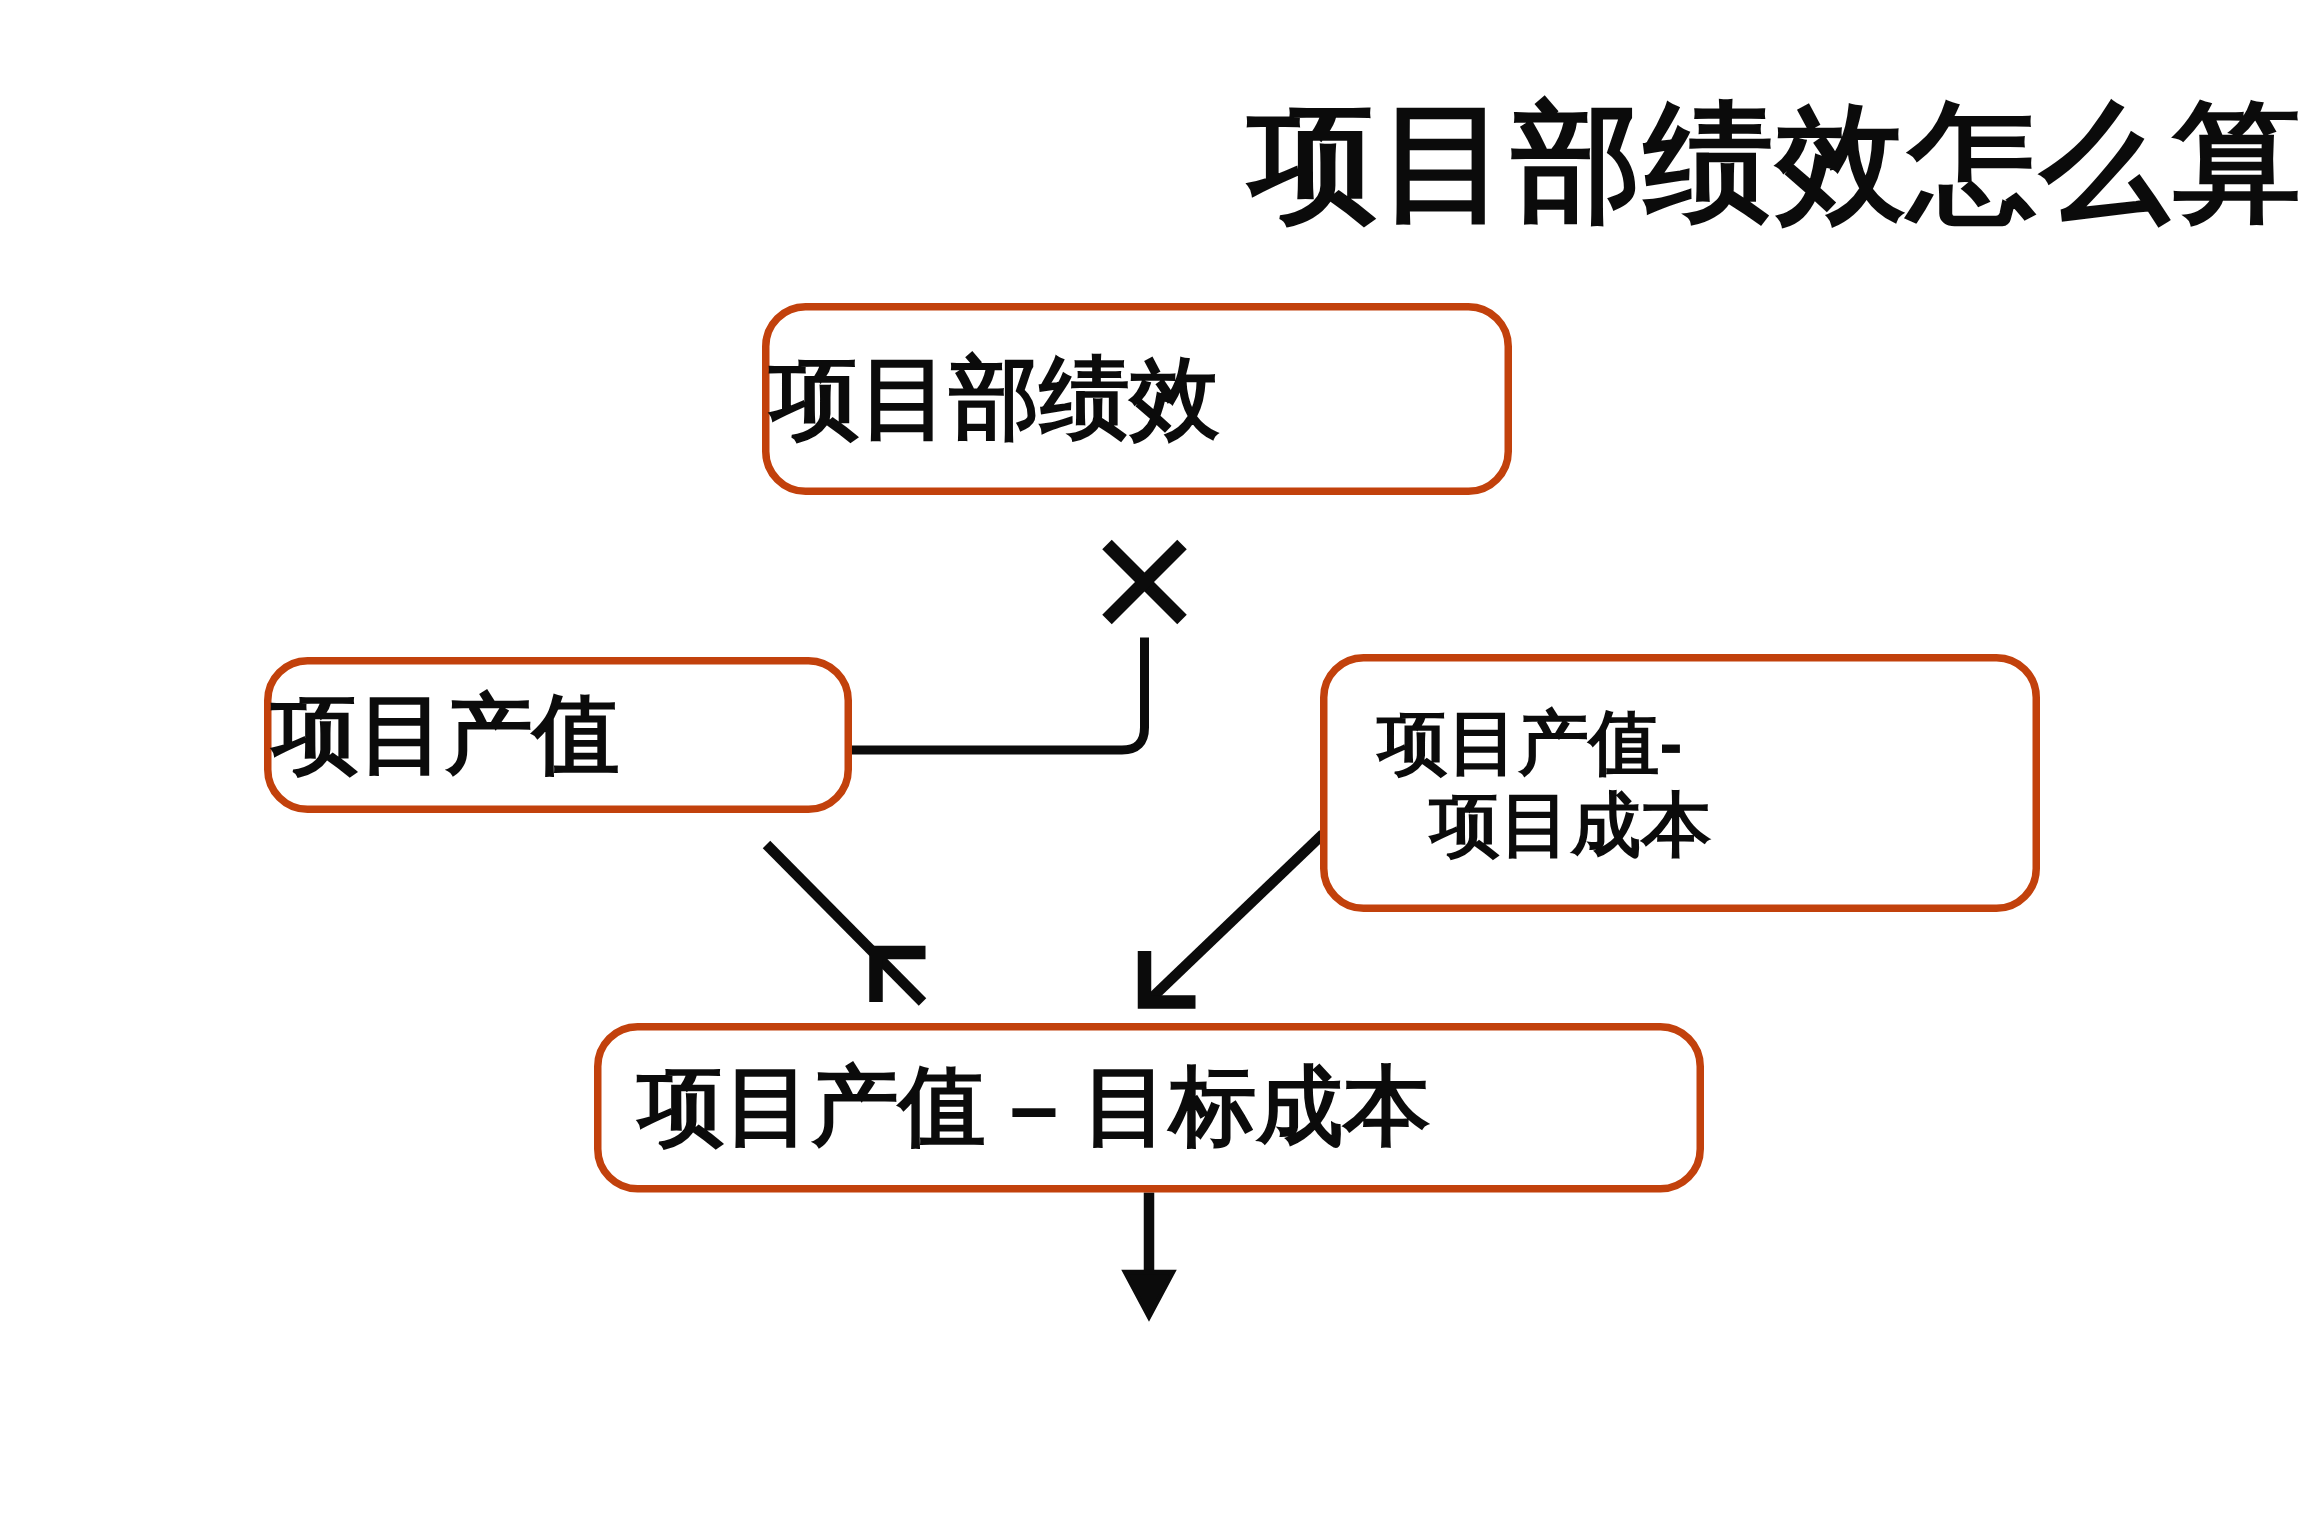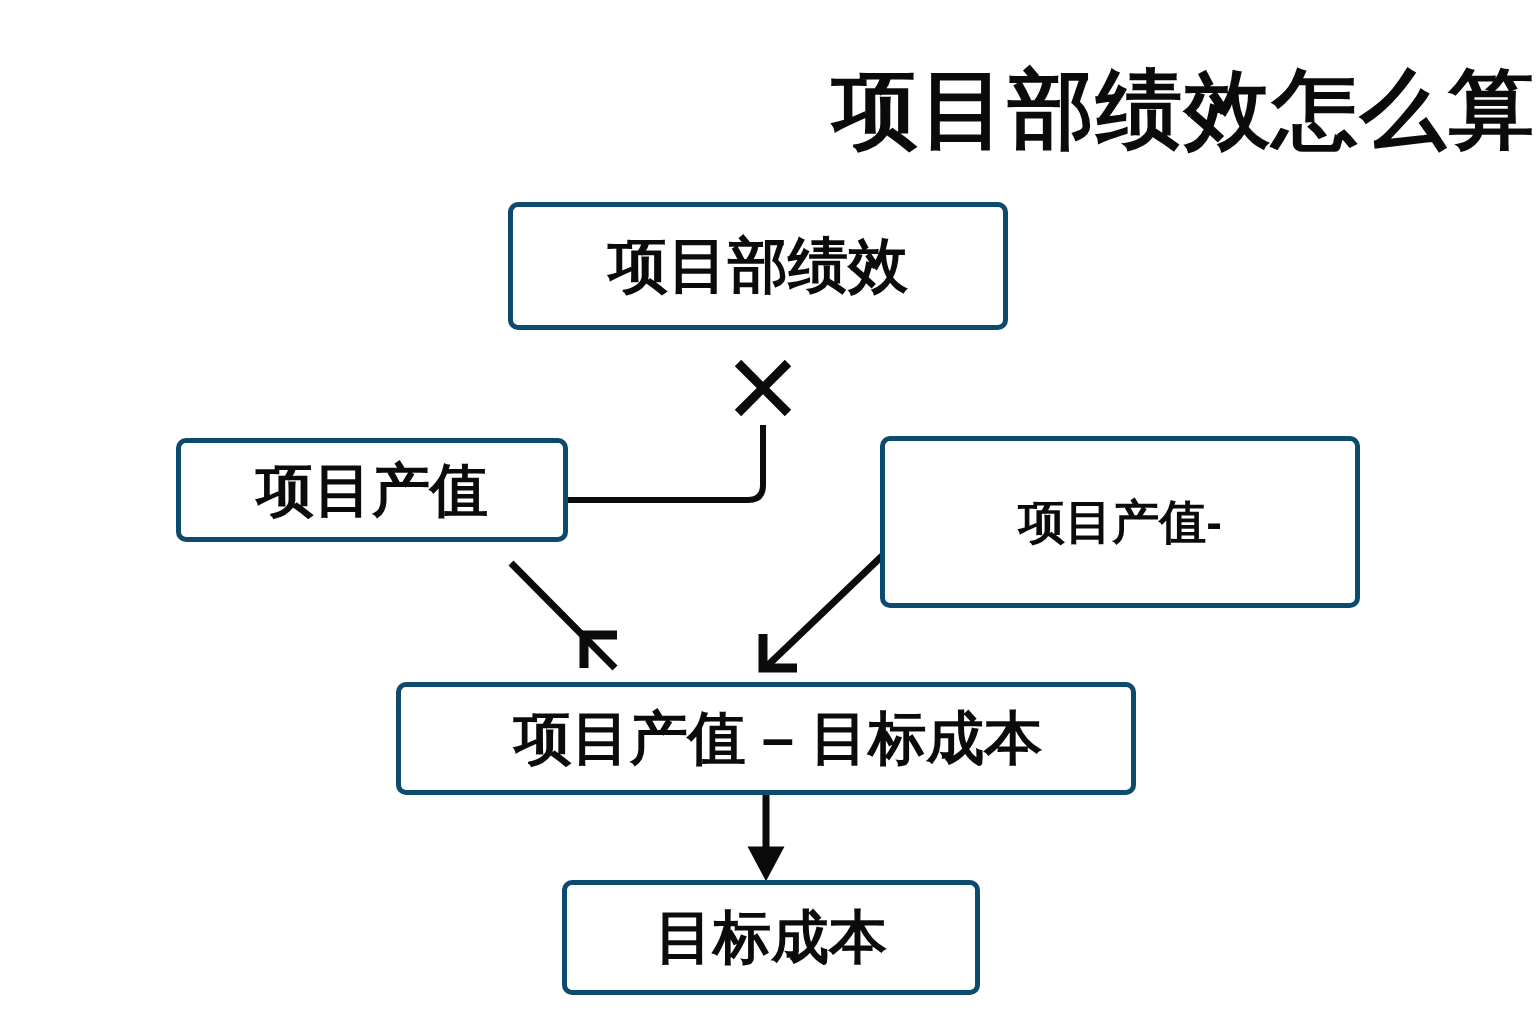"项目部绩效" .node { border: 5px solid #0c4a6e -> 5px solid #c2410c; border-radius: 10px -> 29px; justify-content: center -> flex-start }
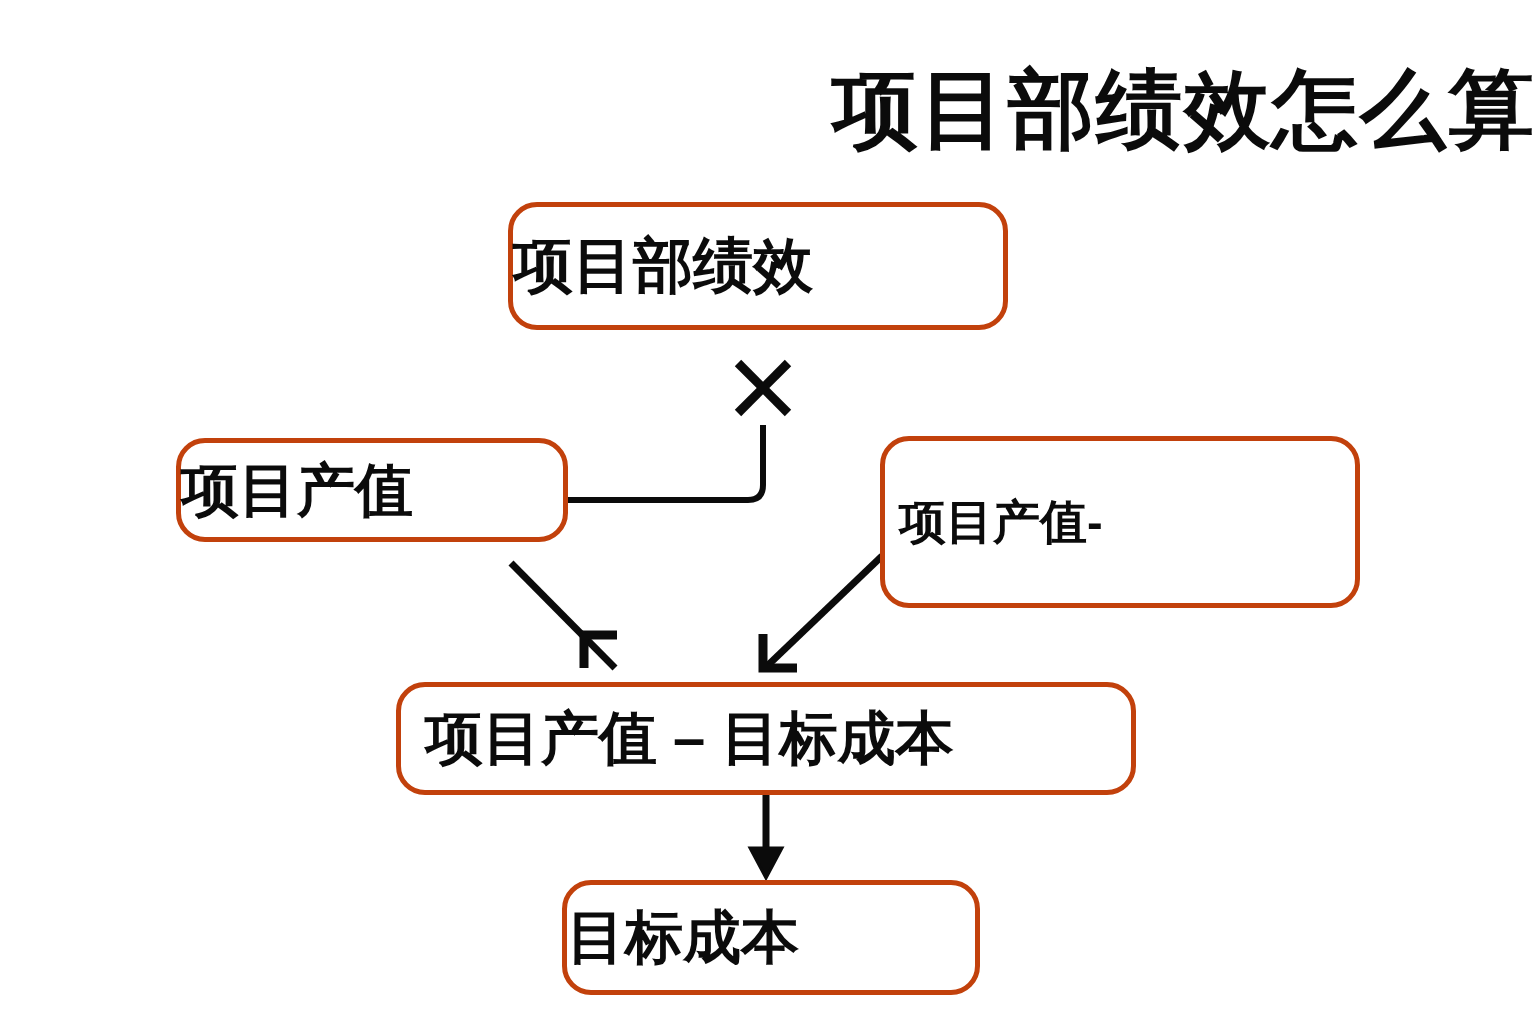"项目成本" span.line2 { html: none -> <span>项目成本</span> }
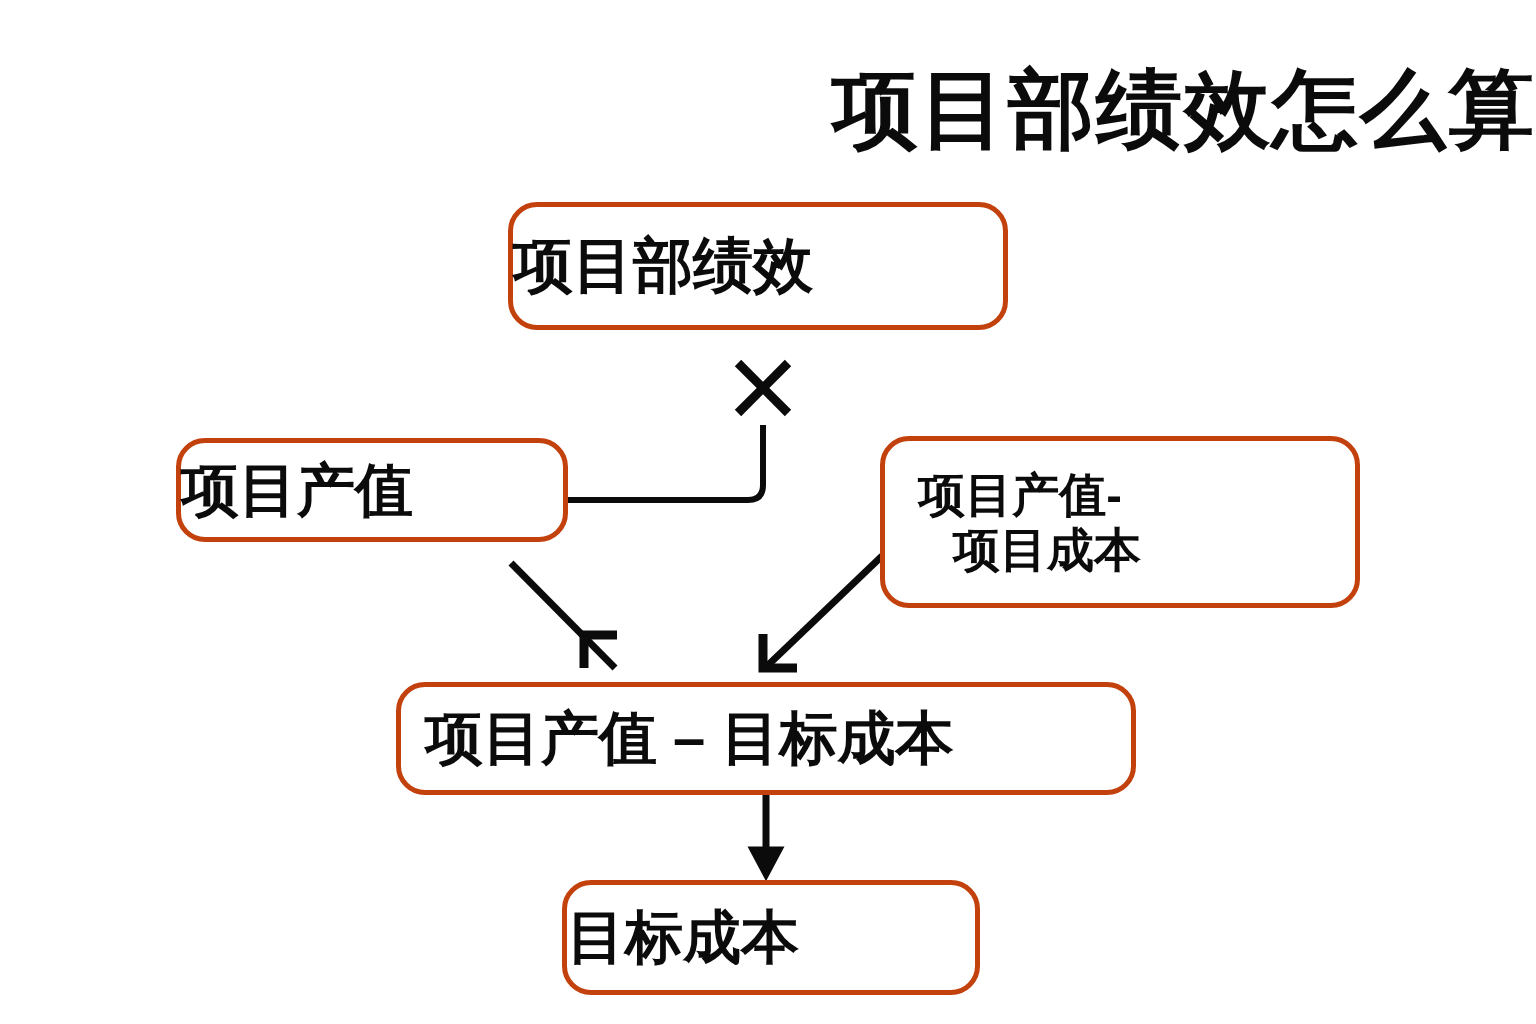"目标成本" div.node { html: <div> <span>目标成本</span> </div> -> none }
